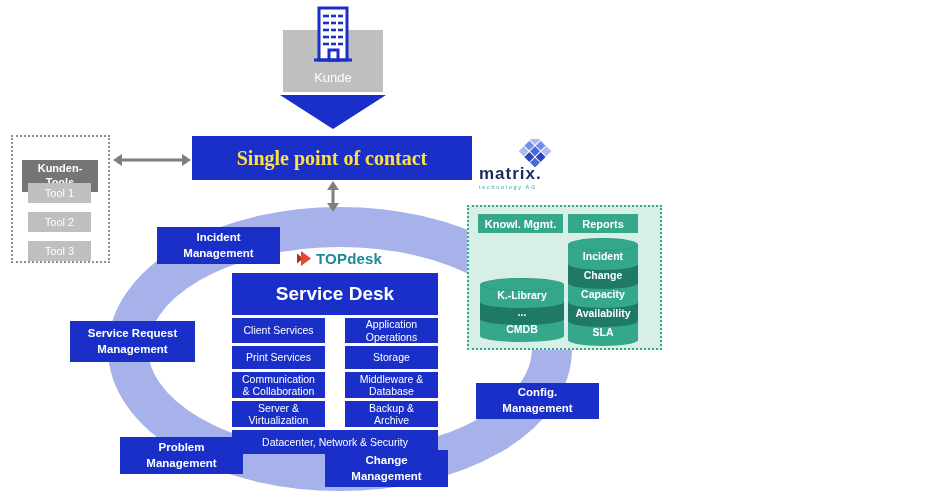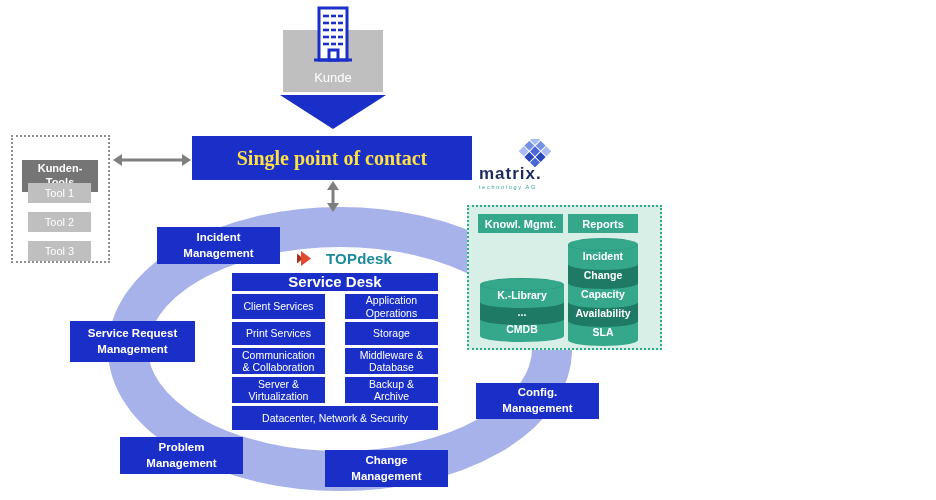"TOPdesk" .topdesk { gap: 12px -> 2px }
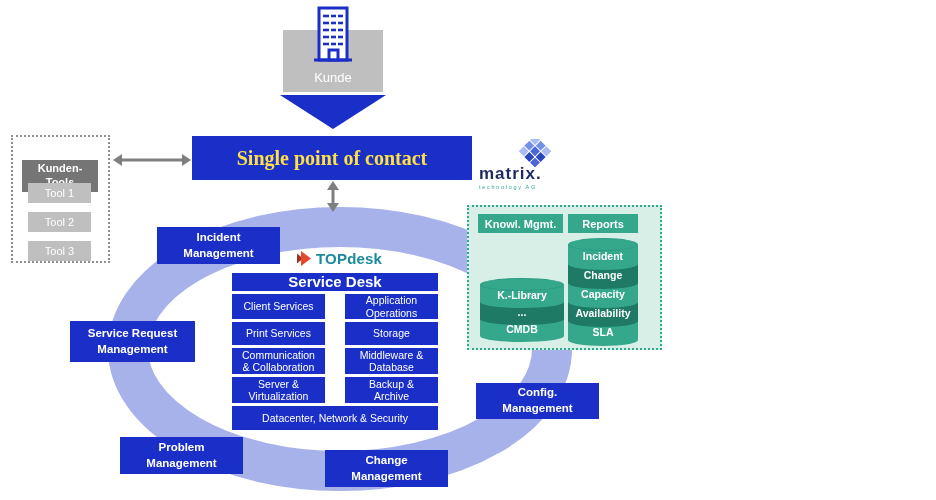"Service Desk" .sd-title { font-size: 15px -> 19px; height: 18px -> 42px }
